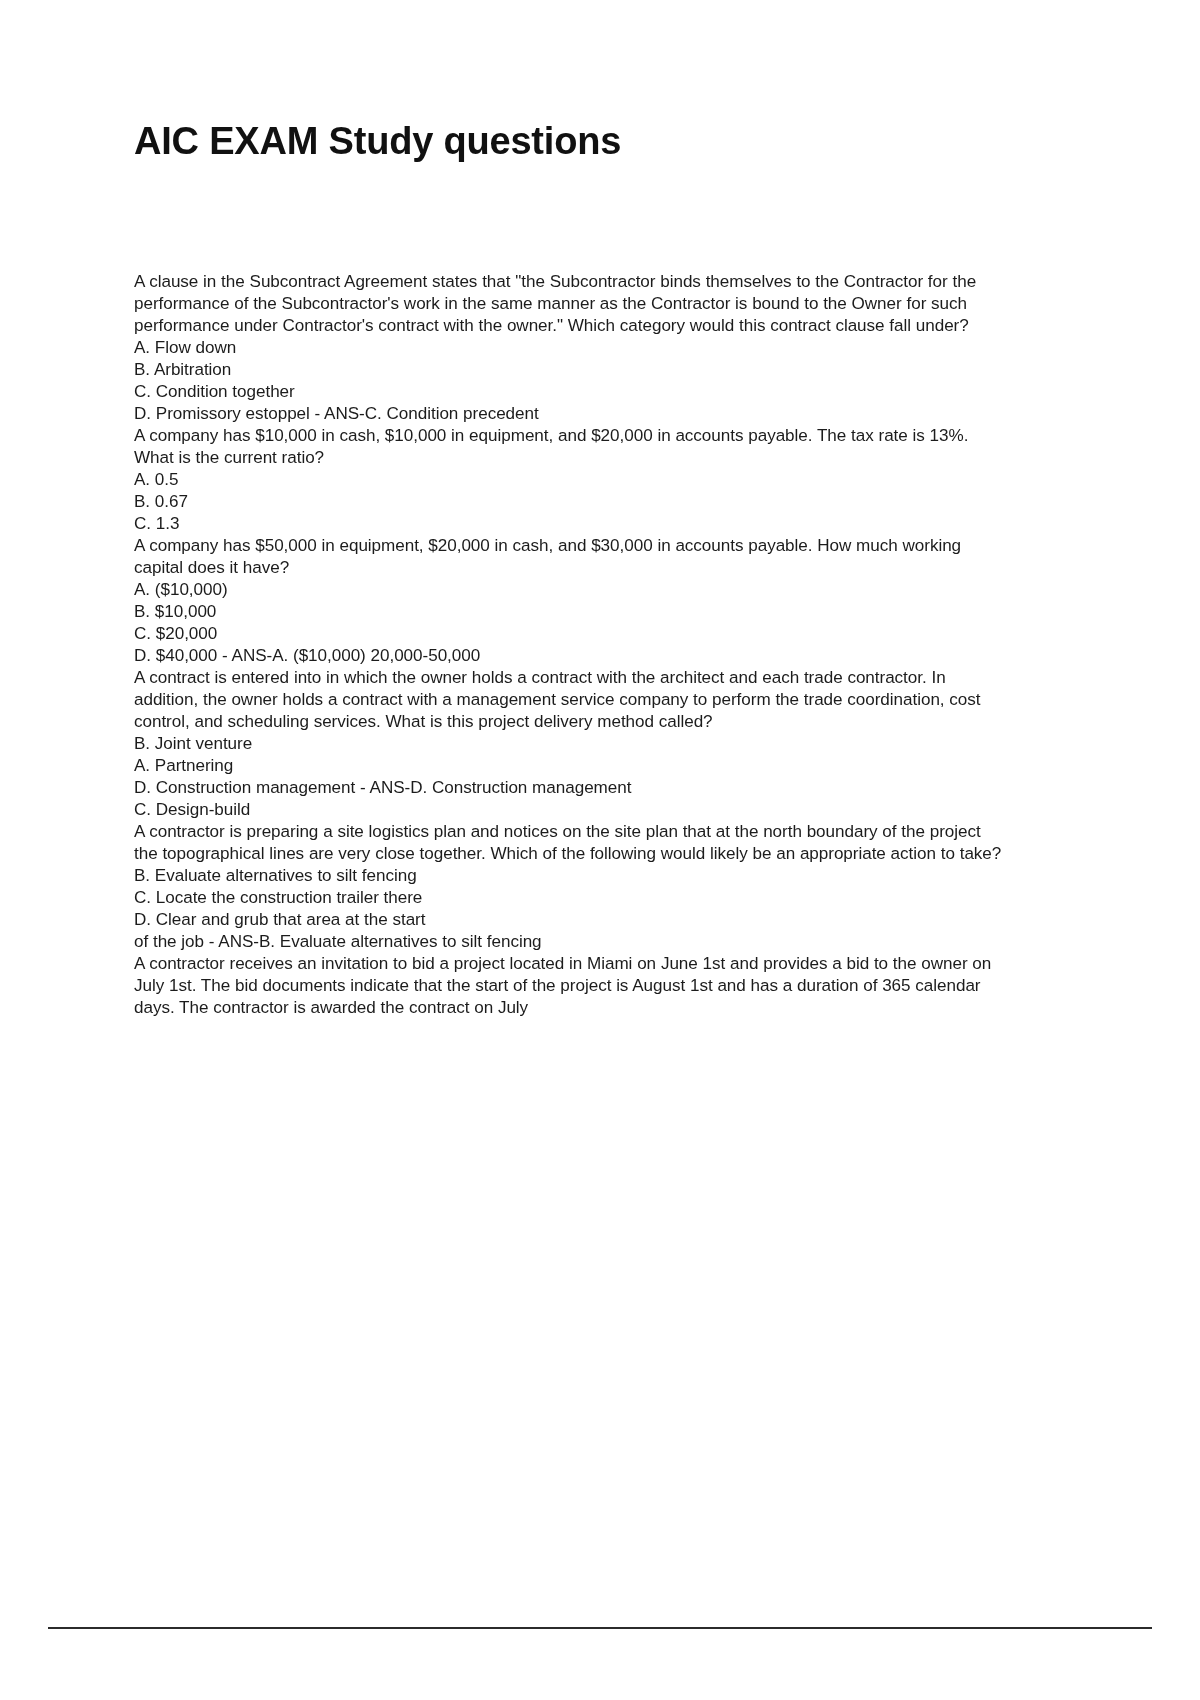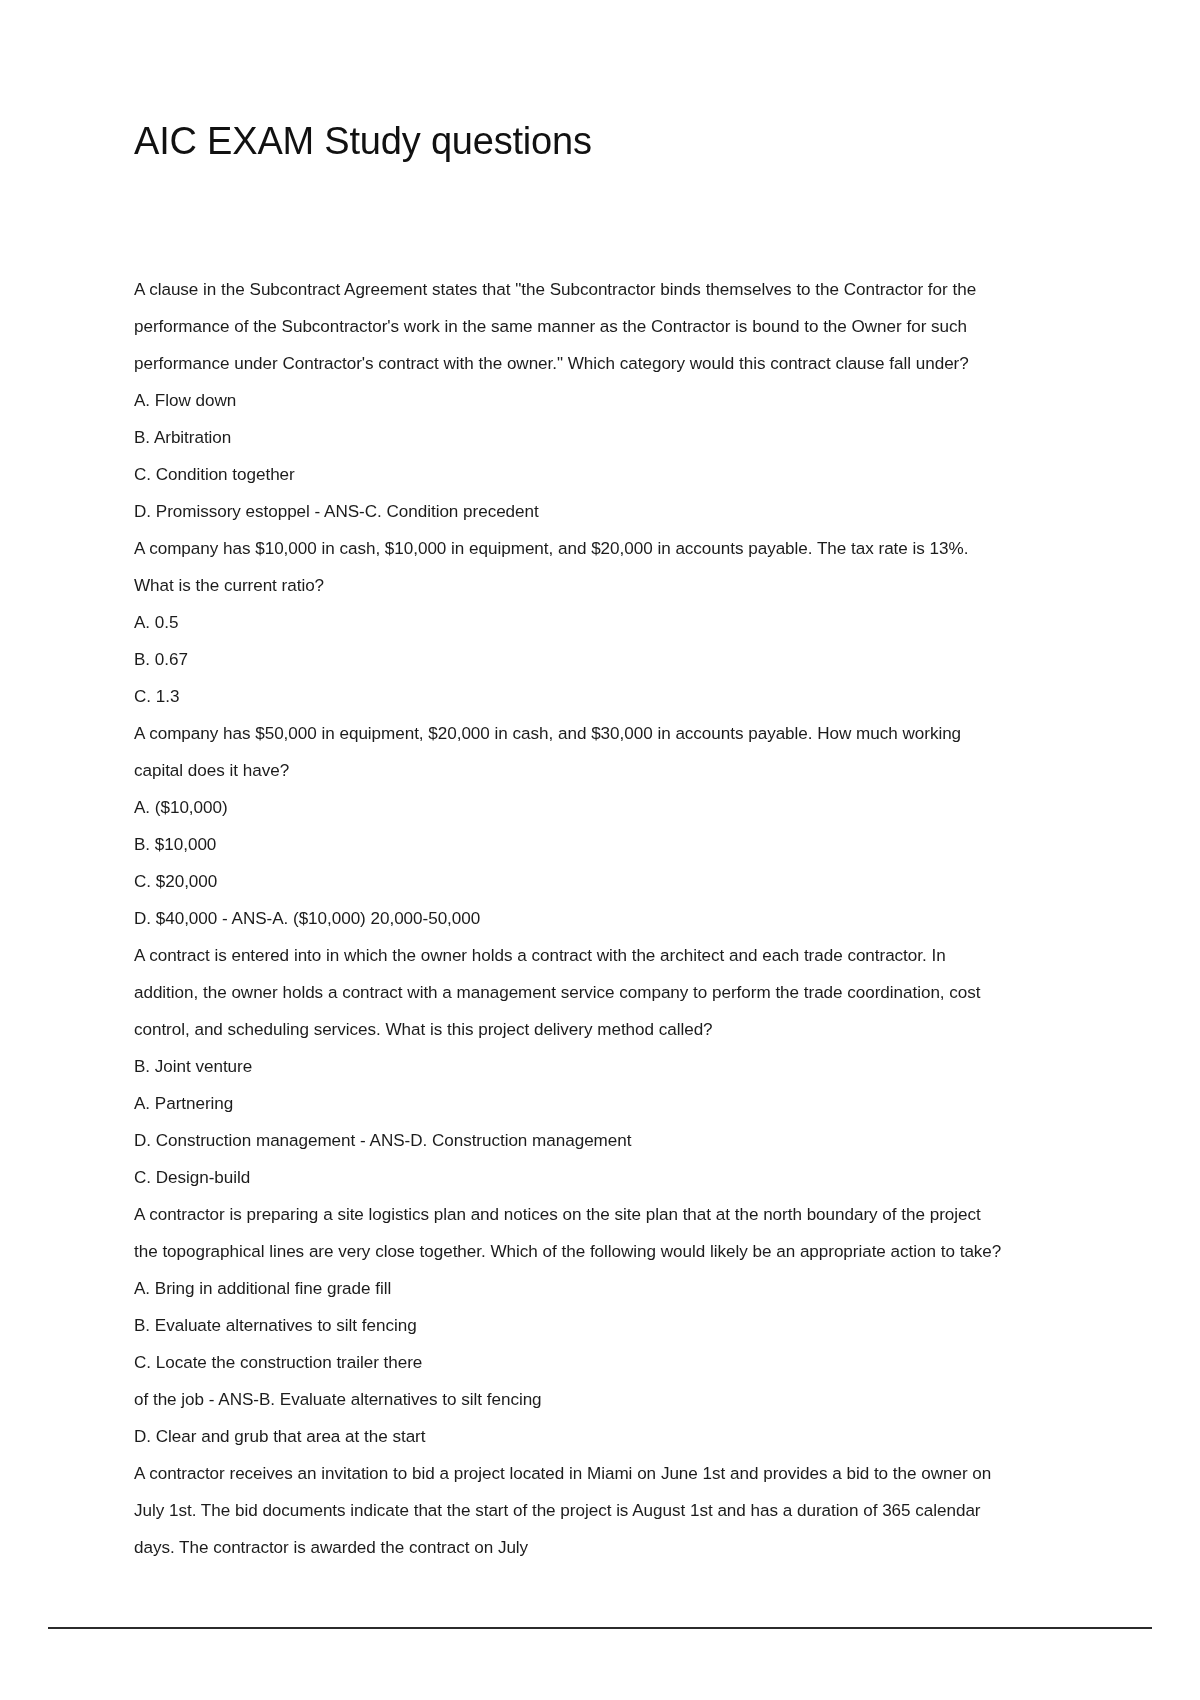"AIC EXAM Study questions" .doc-title { font-weight: normal -> bold }
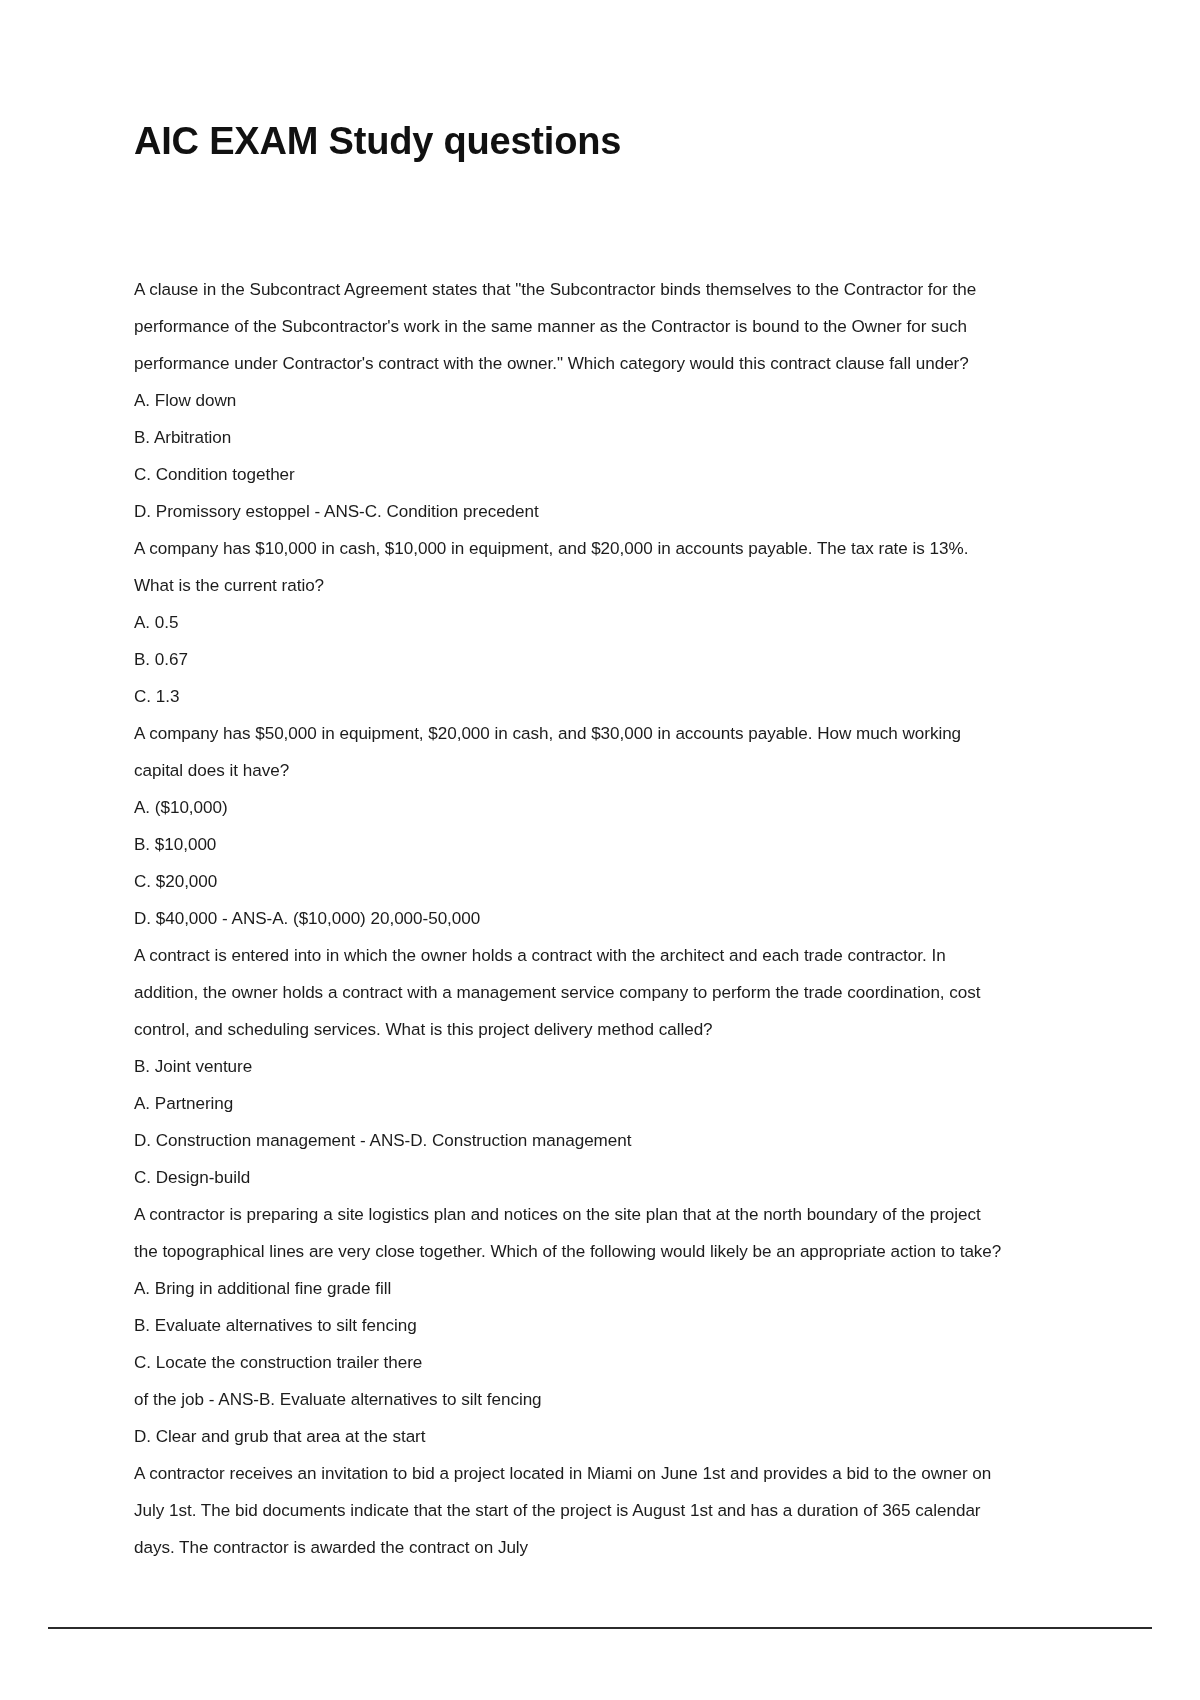"A clause in the Subcontract" .para { line-height: 37px -> 22px }
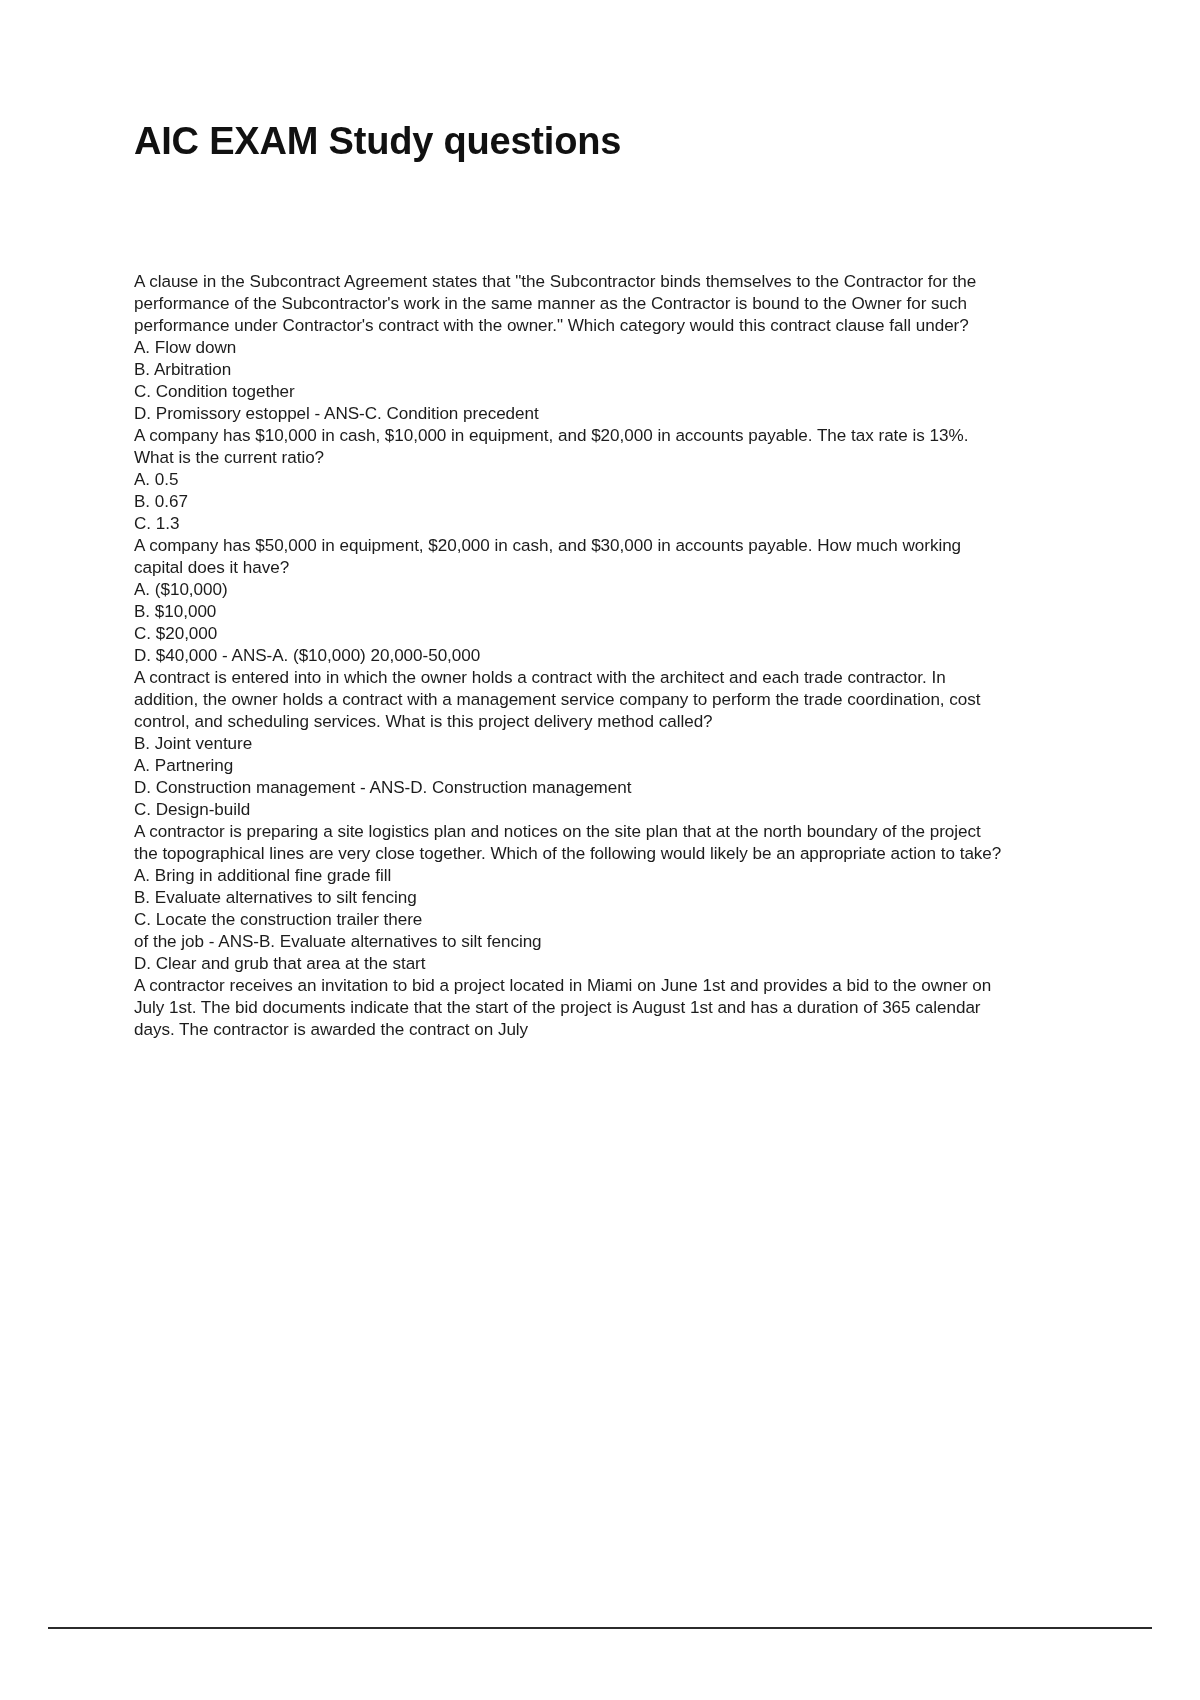"A. Bring in additional fine" p.para { html: <p>A. Bring in additional fine grade fill</p> -> none }
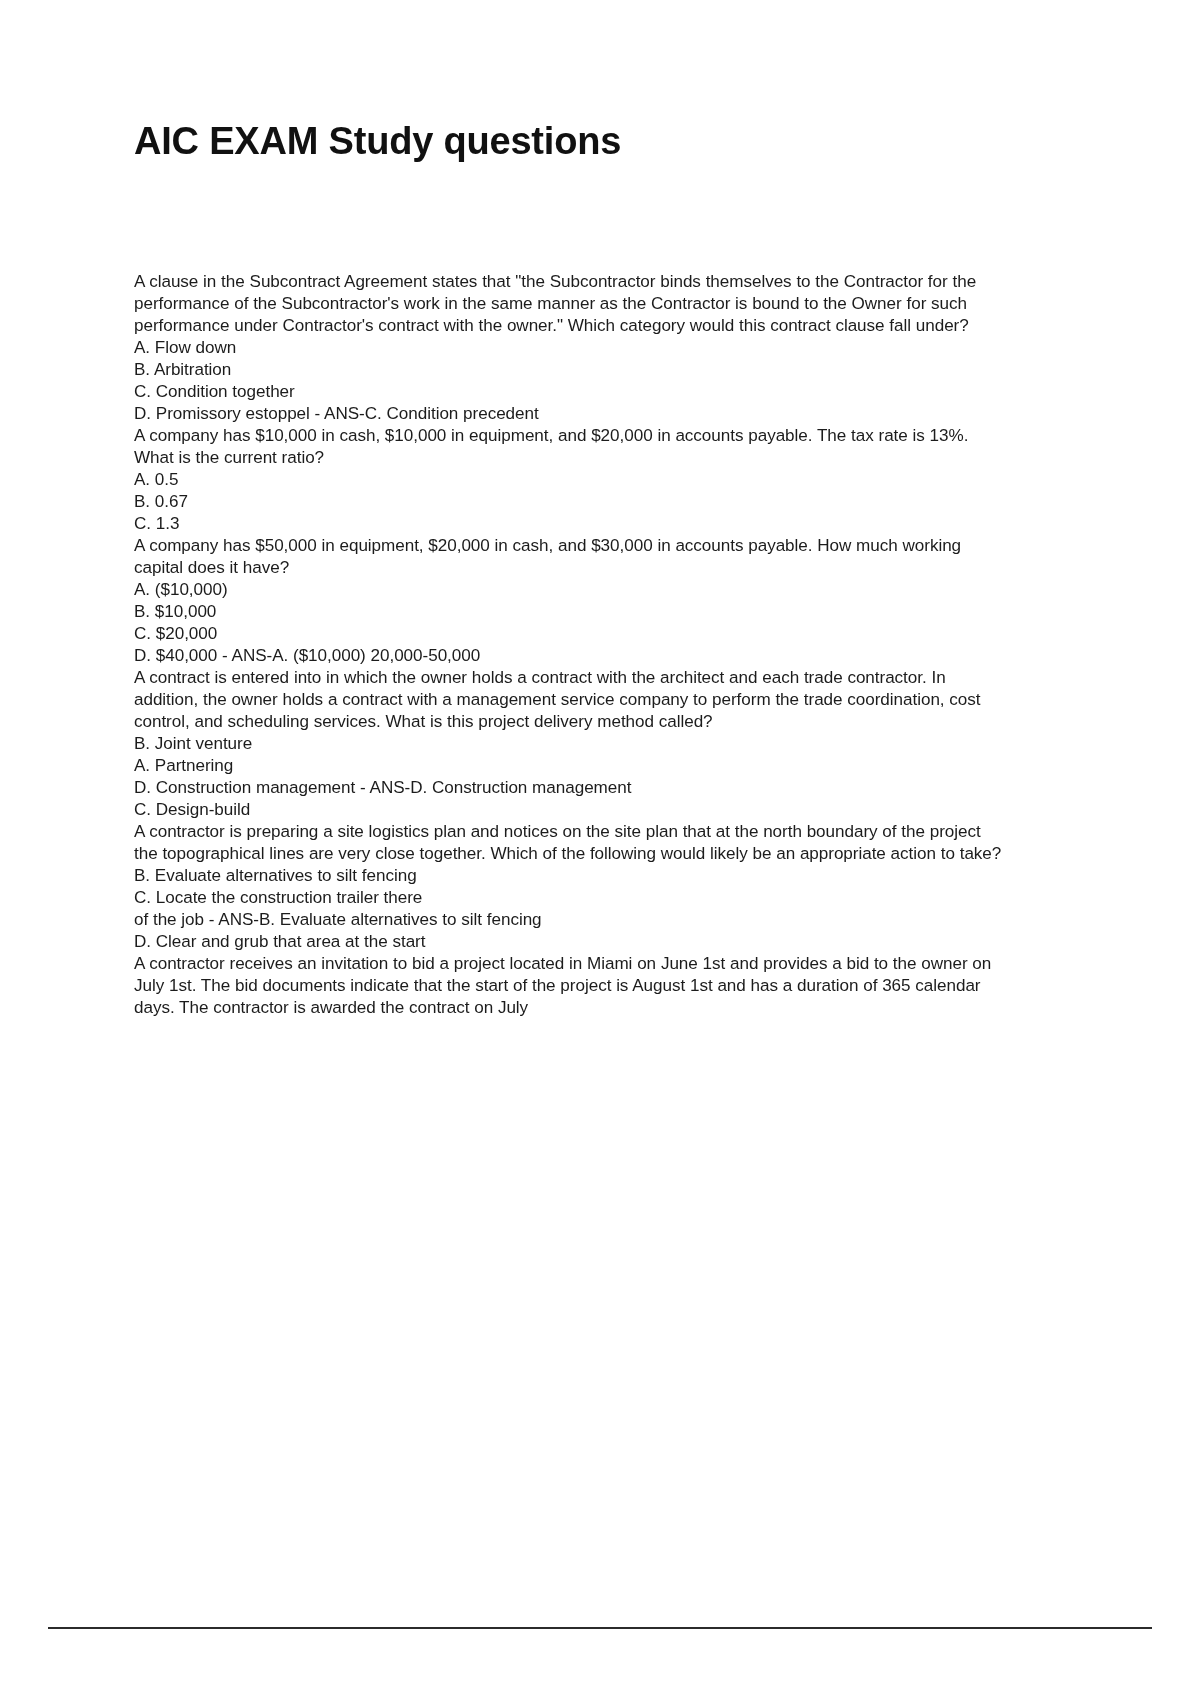"of the job - ANS-B." p.para { order: before "D. Clear and grub that" -> after "D. Clear and grub that" }
